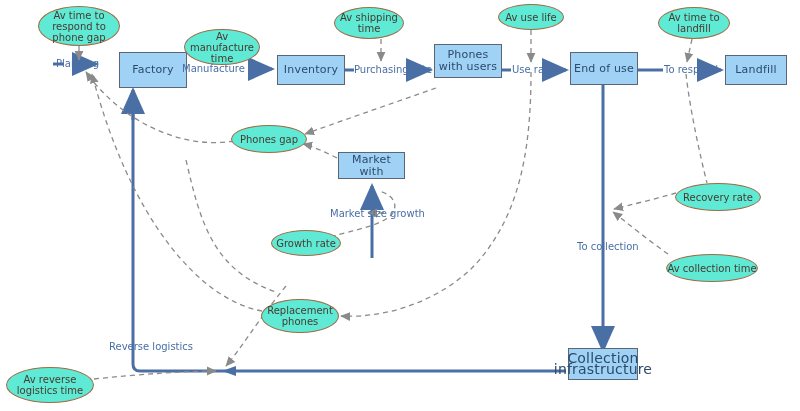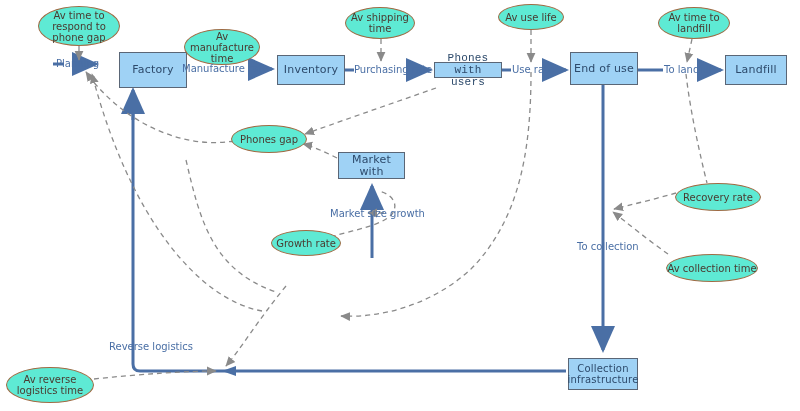"Av shipping" div.node { left: 345px -> 334px }
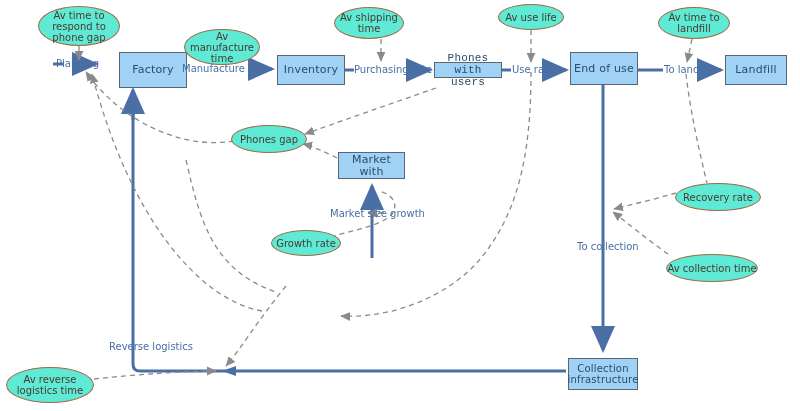"Phones with users" div.node { font-family: Liberation Mono, monospace -> none; height: 16px -> 34px; top: 62px -> 44px }
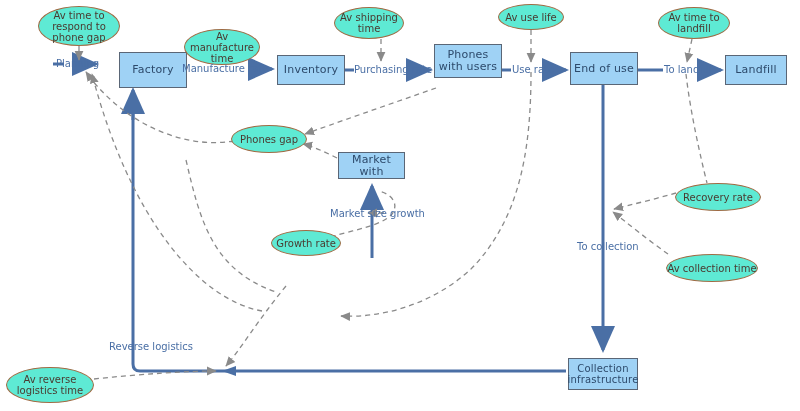"To landfill" div.flowlabel { text: landfill -> respond }
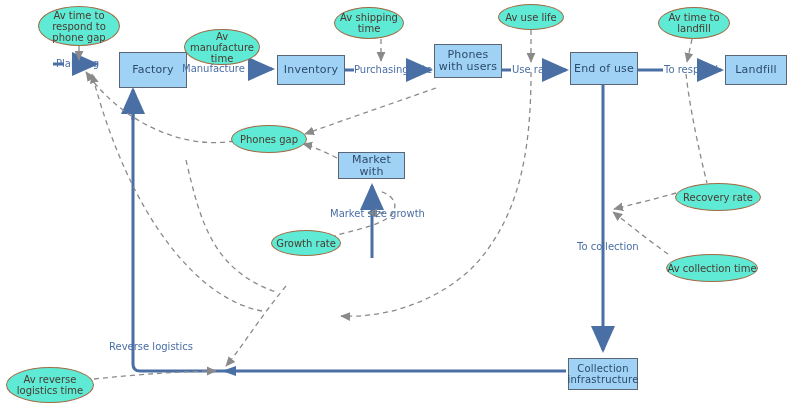"Replacement" div.node { html: none -> <div> <span>Replacement</span> <span>phones</span> </div> }
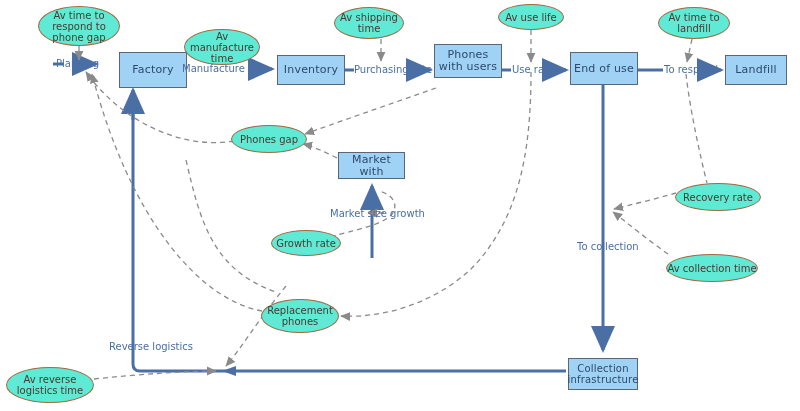"Collection infrastructure" div.node { font-size: 10px -> 14px; top: 358px -> 348px }
